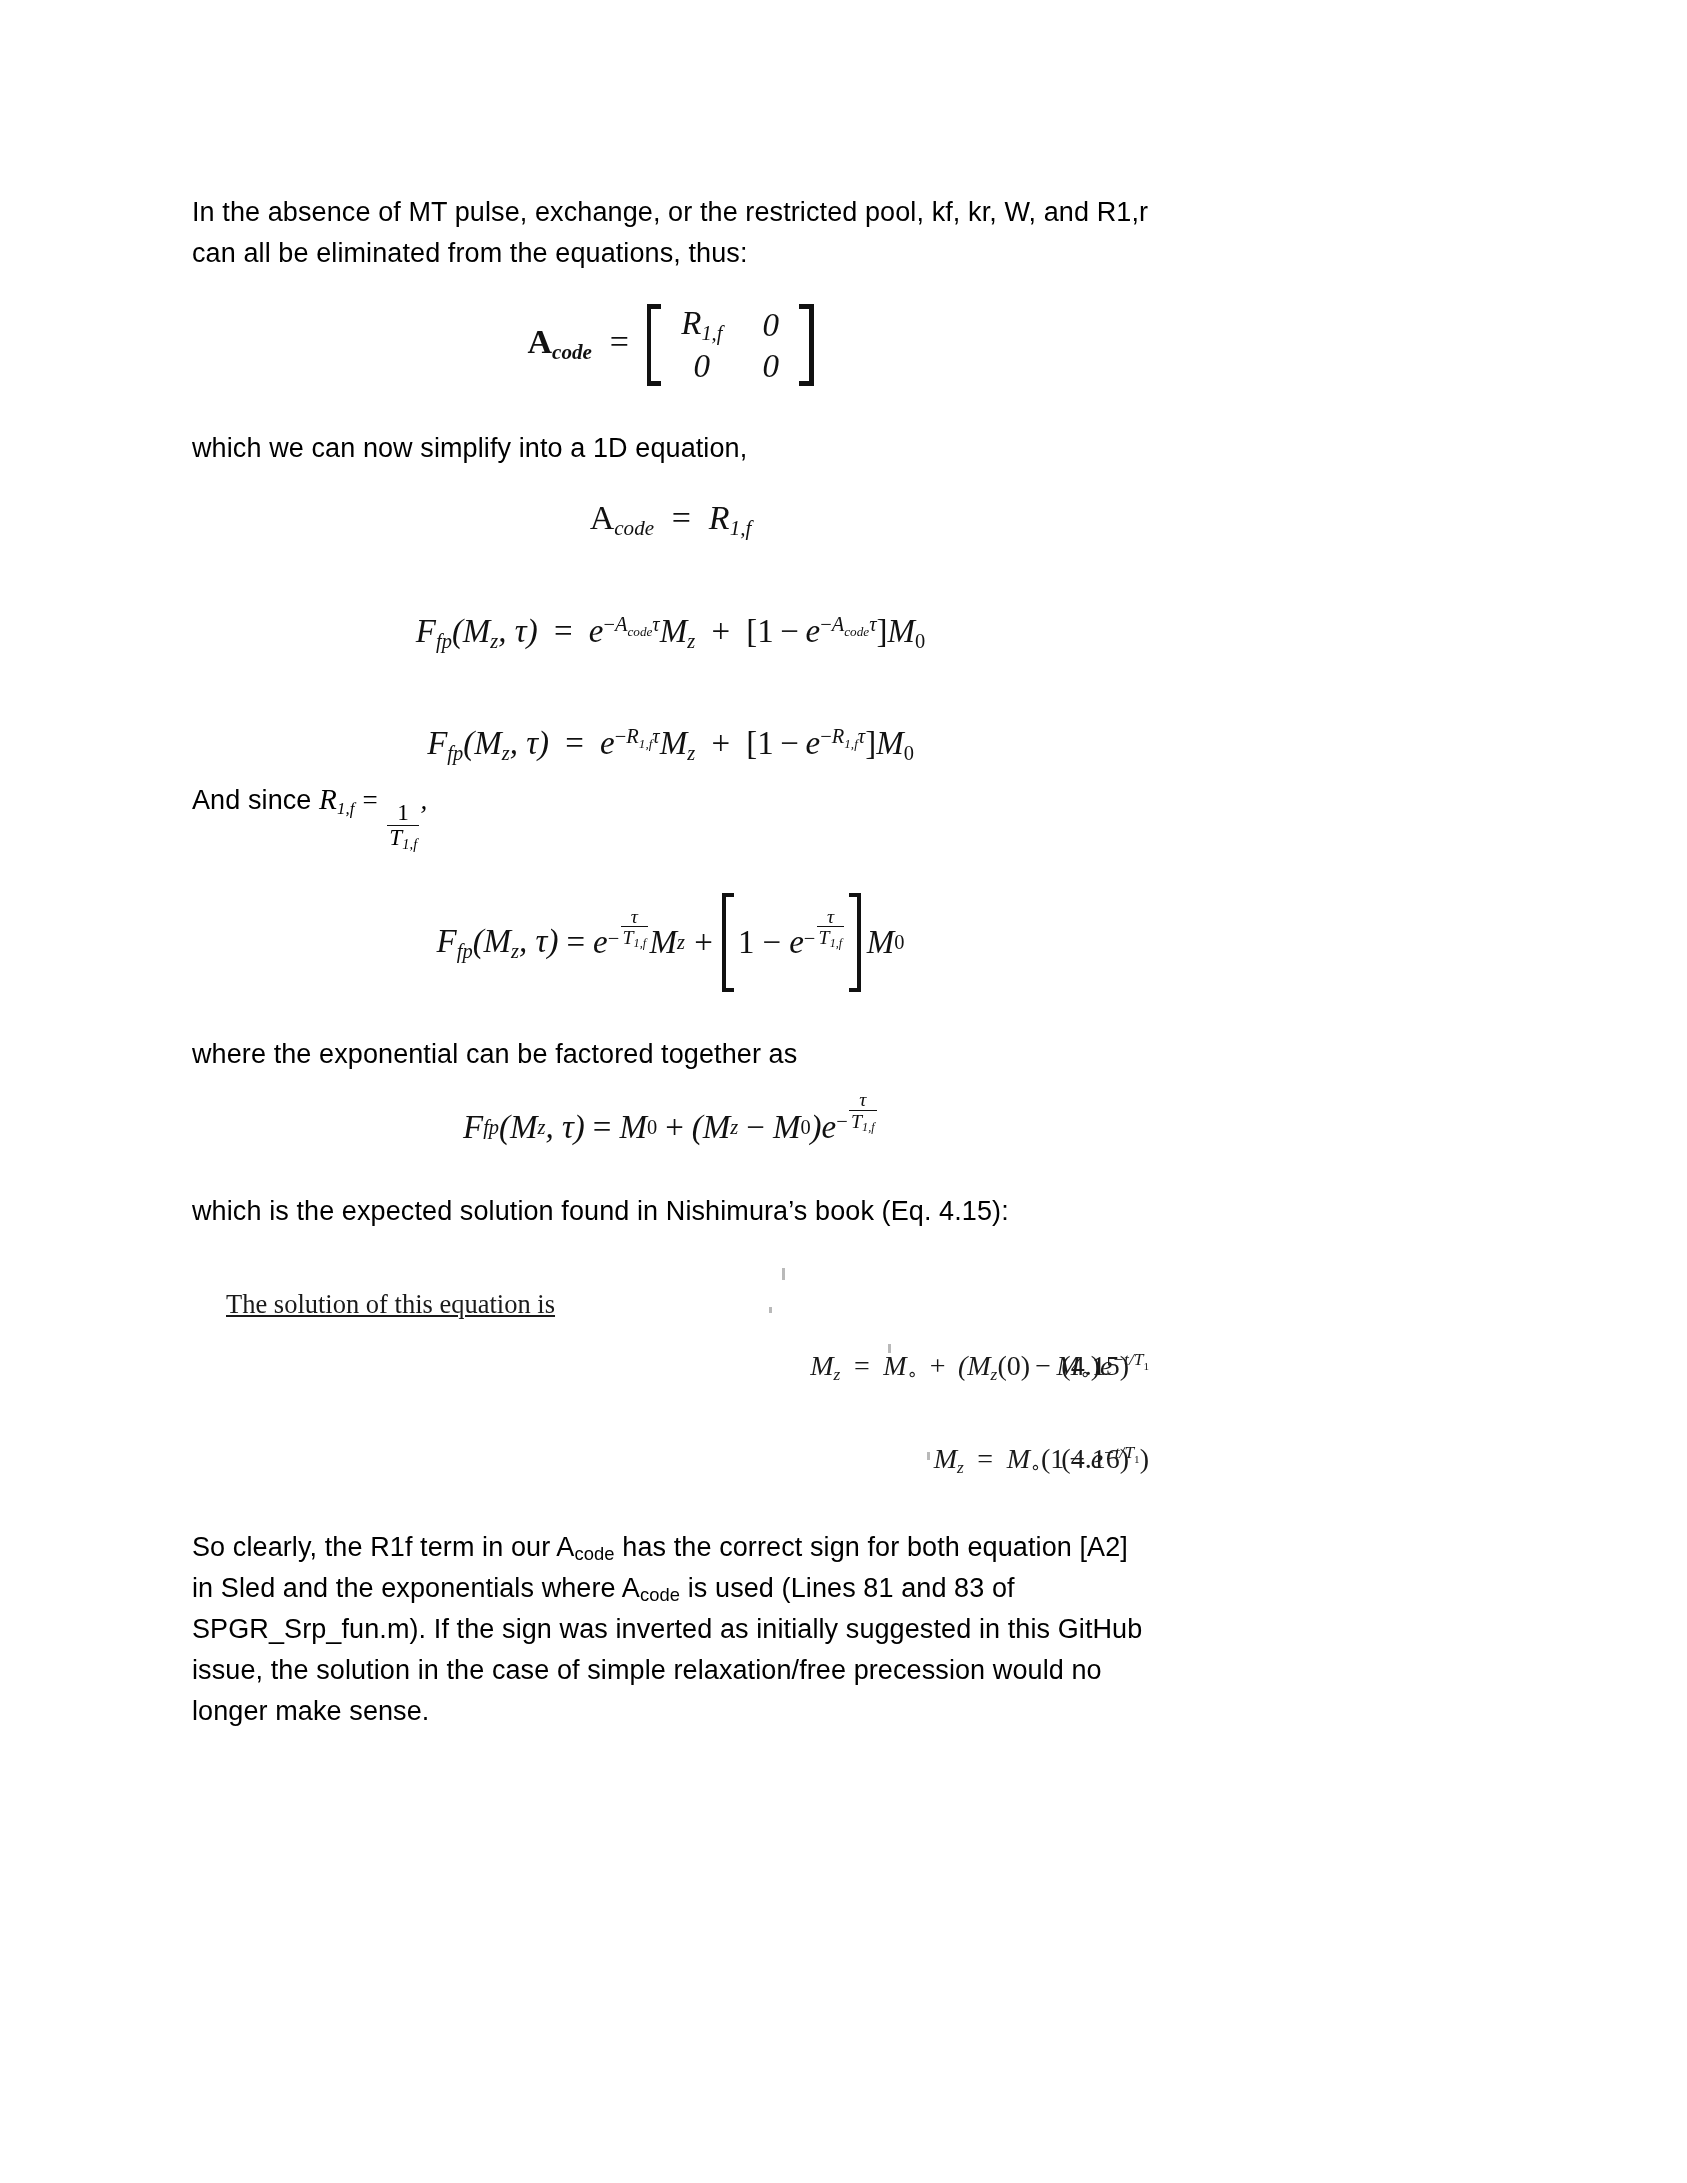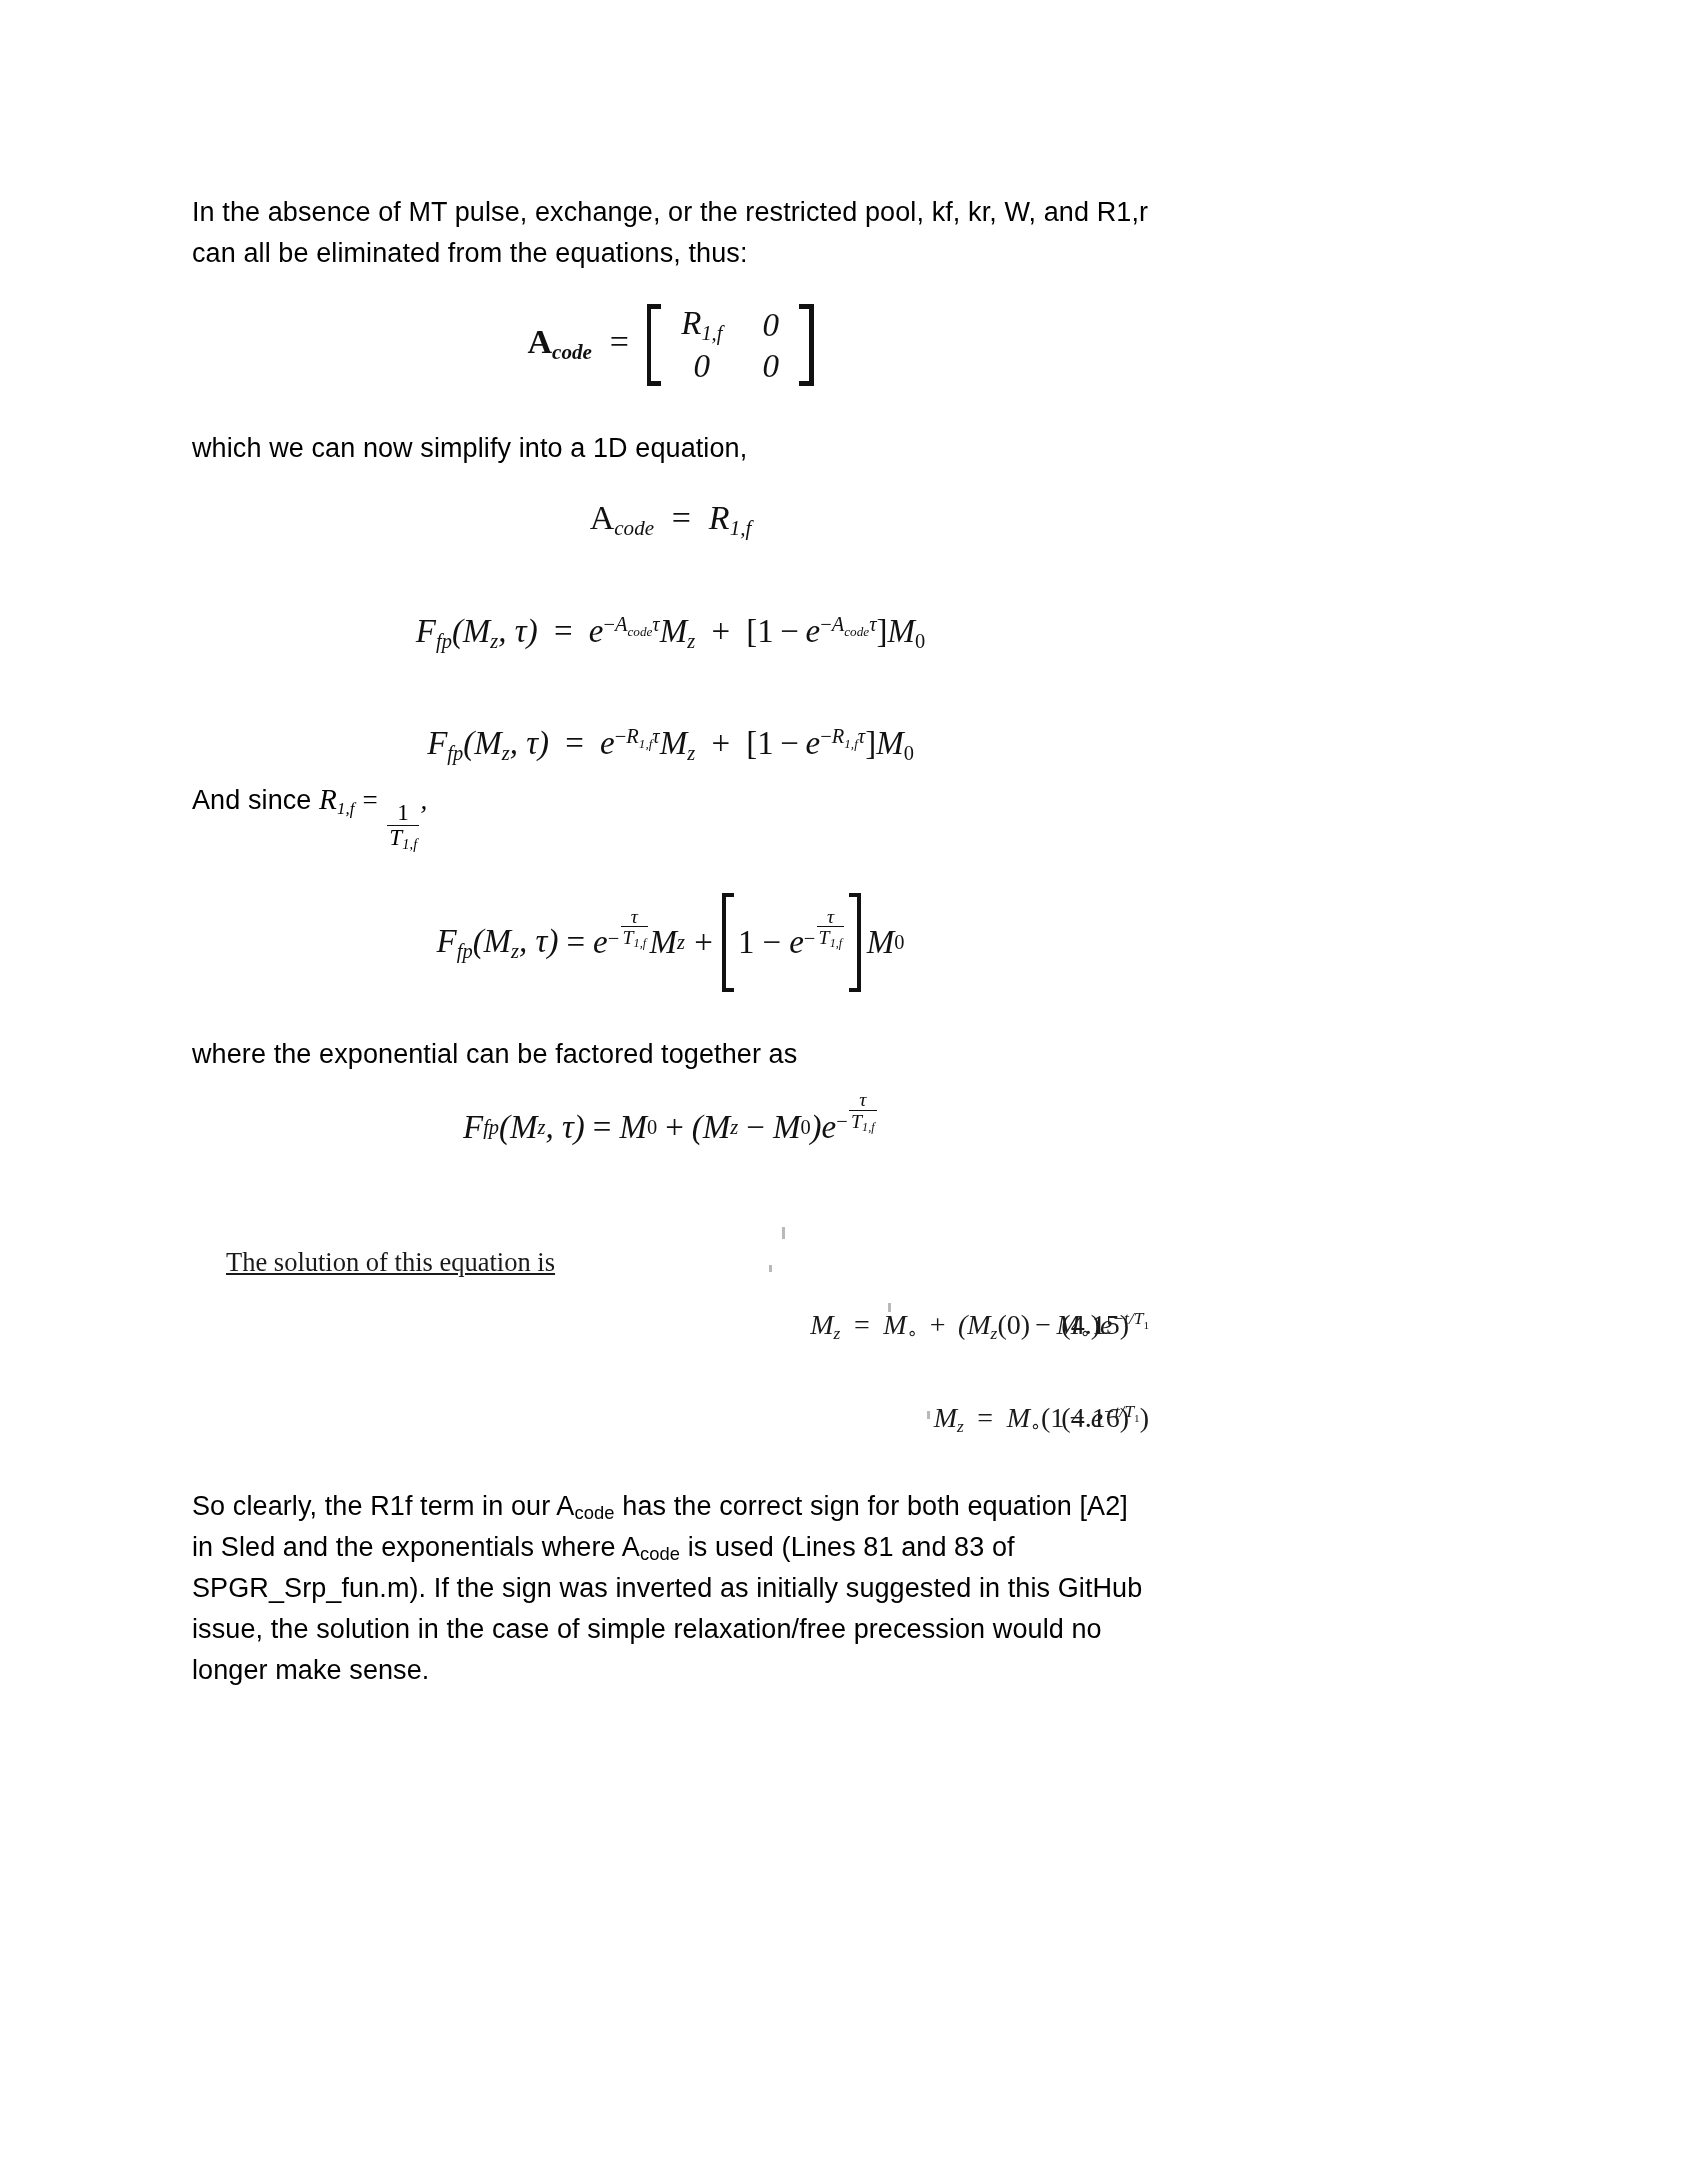"which is the expected solution" p.para { html: none -> <p>which is the expected solution found in Nishimura’s book (Eq. 4.15):</p> }
